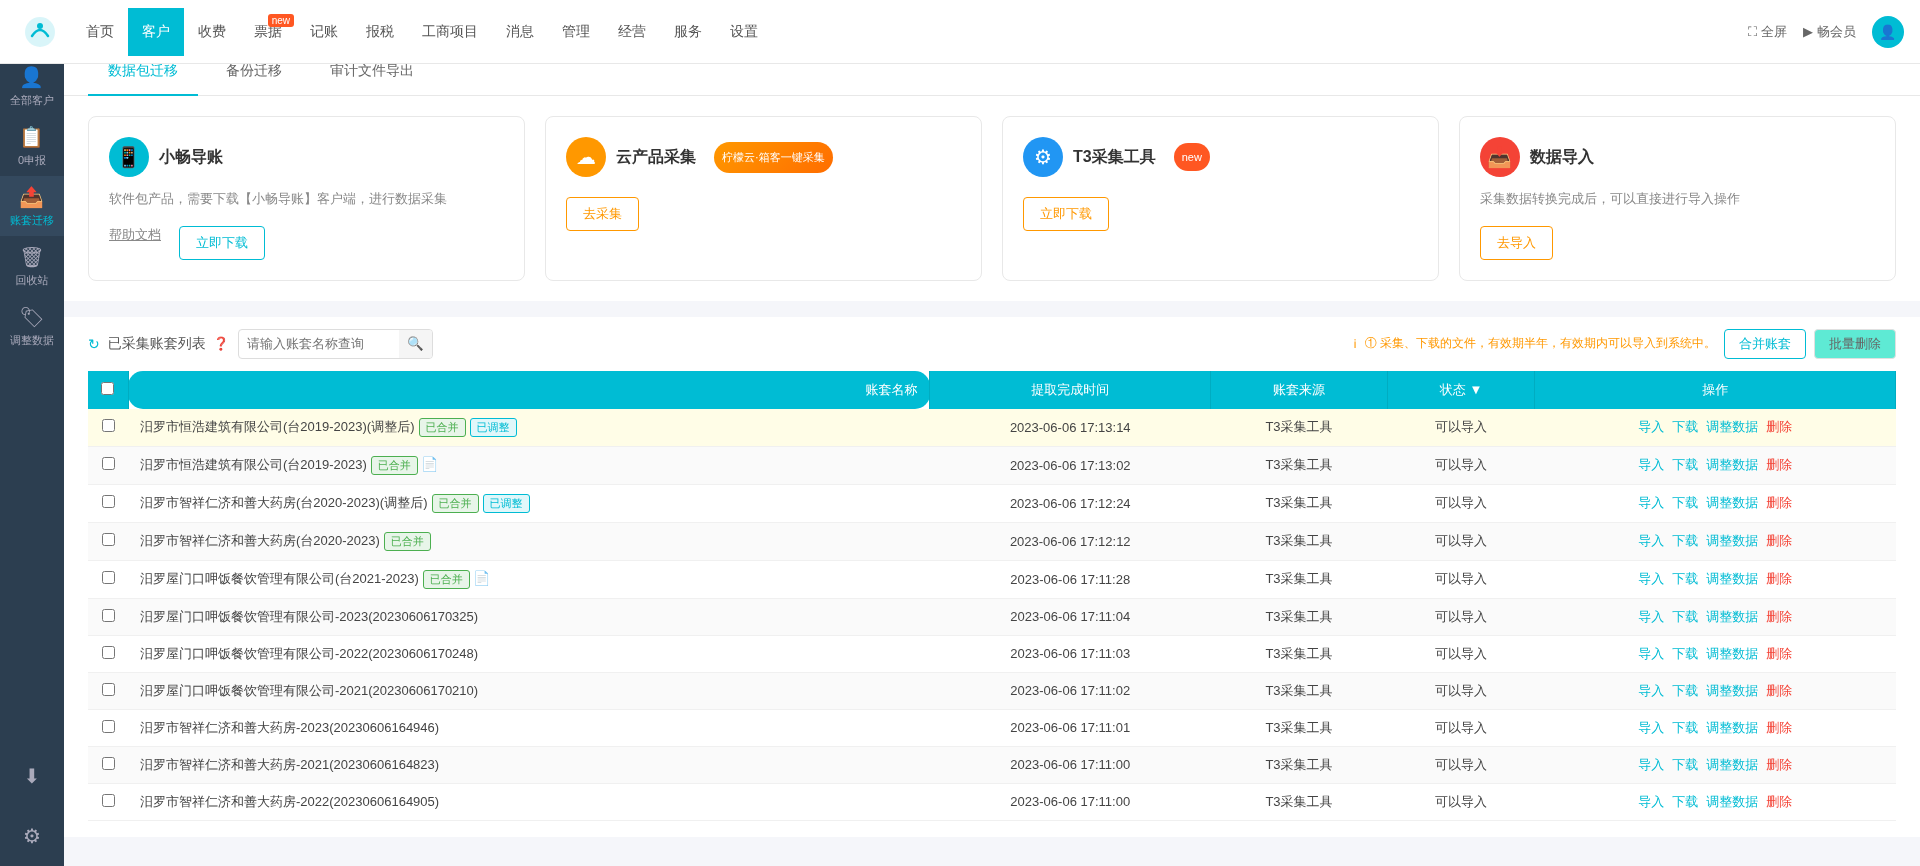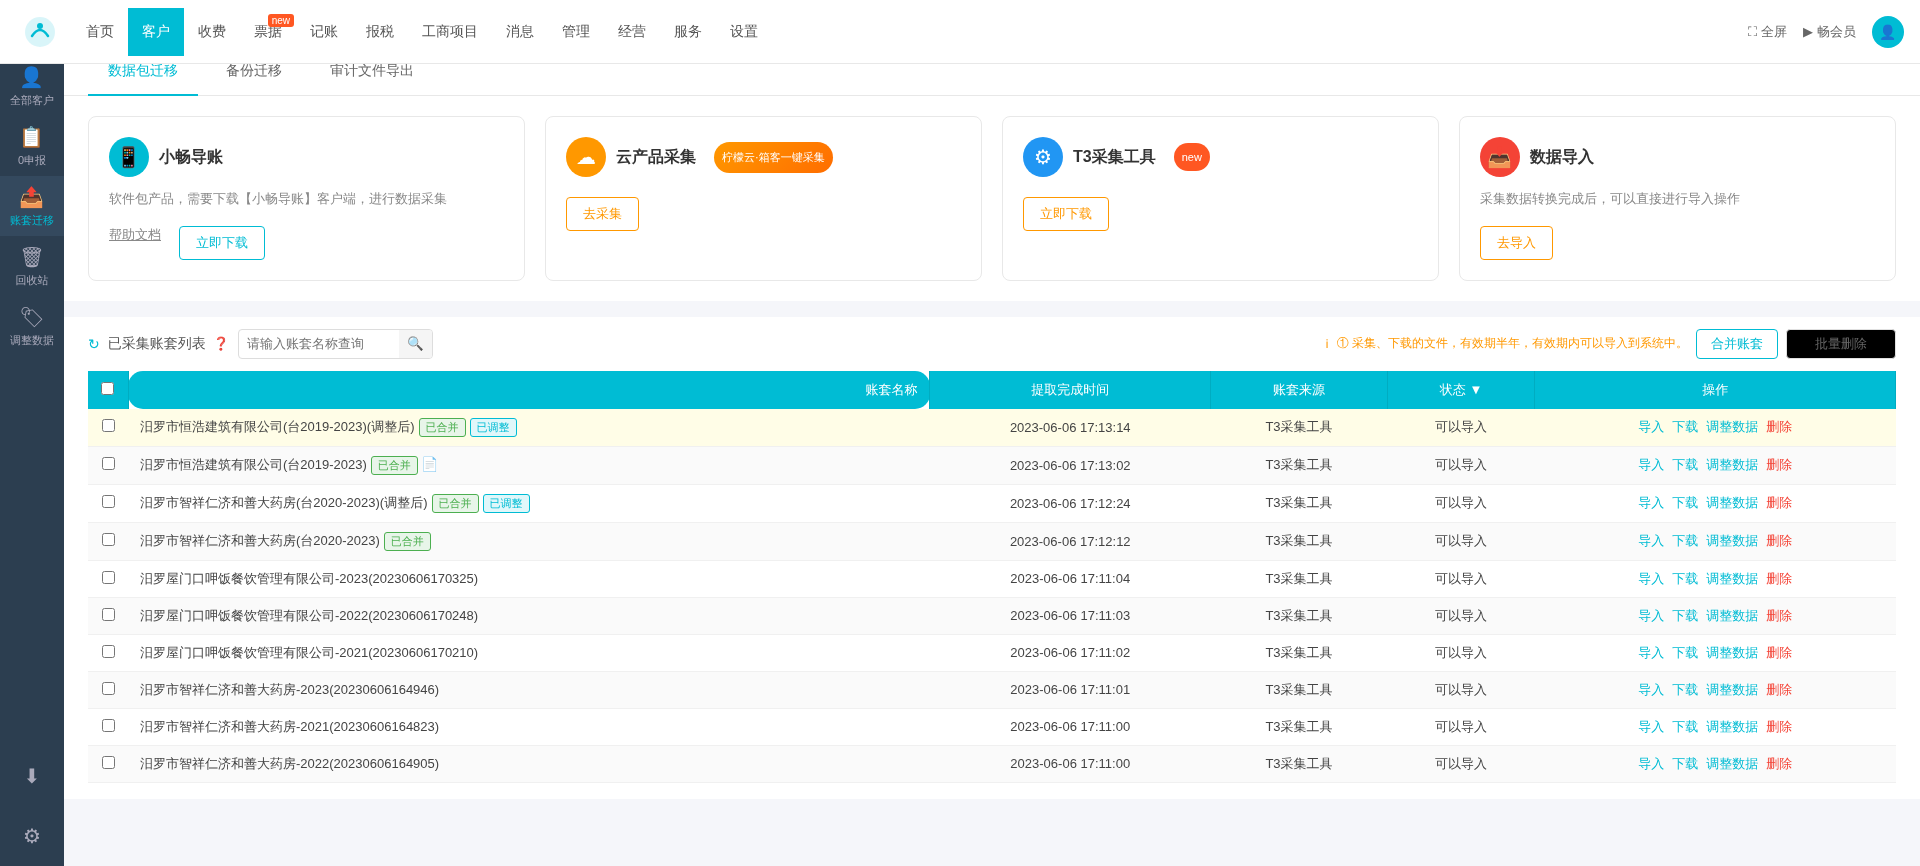"批量删除" .btn-batch-delete { background: #000000 -> #5eead4; padding: 5px 28px -> 5px 14px }
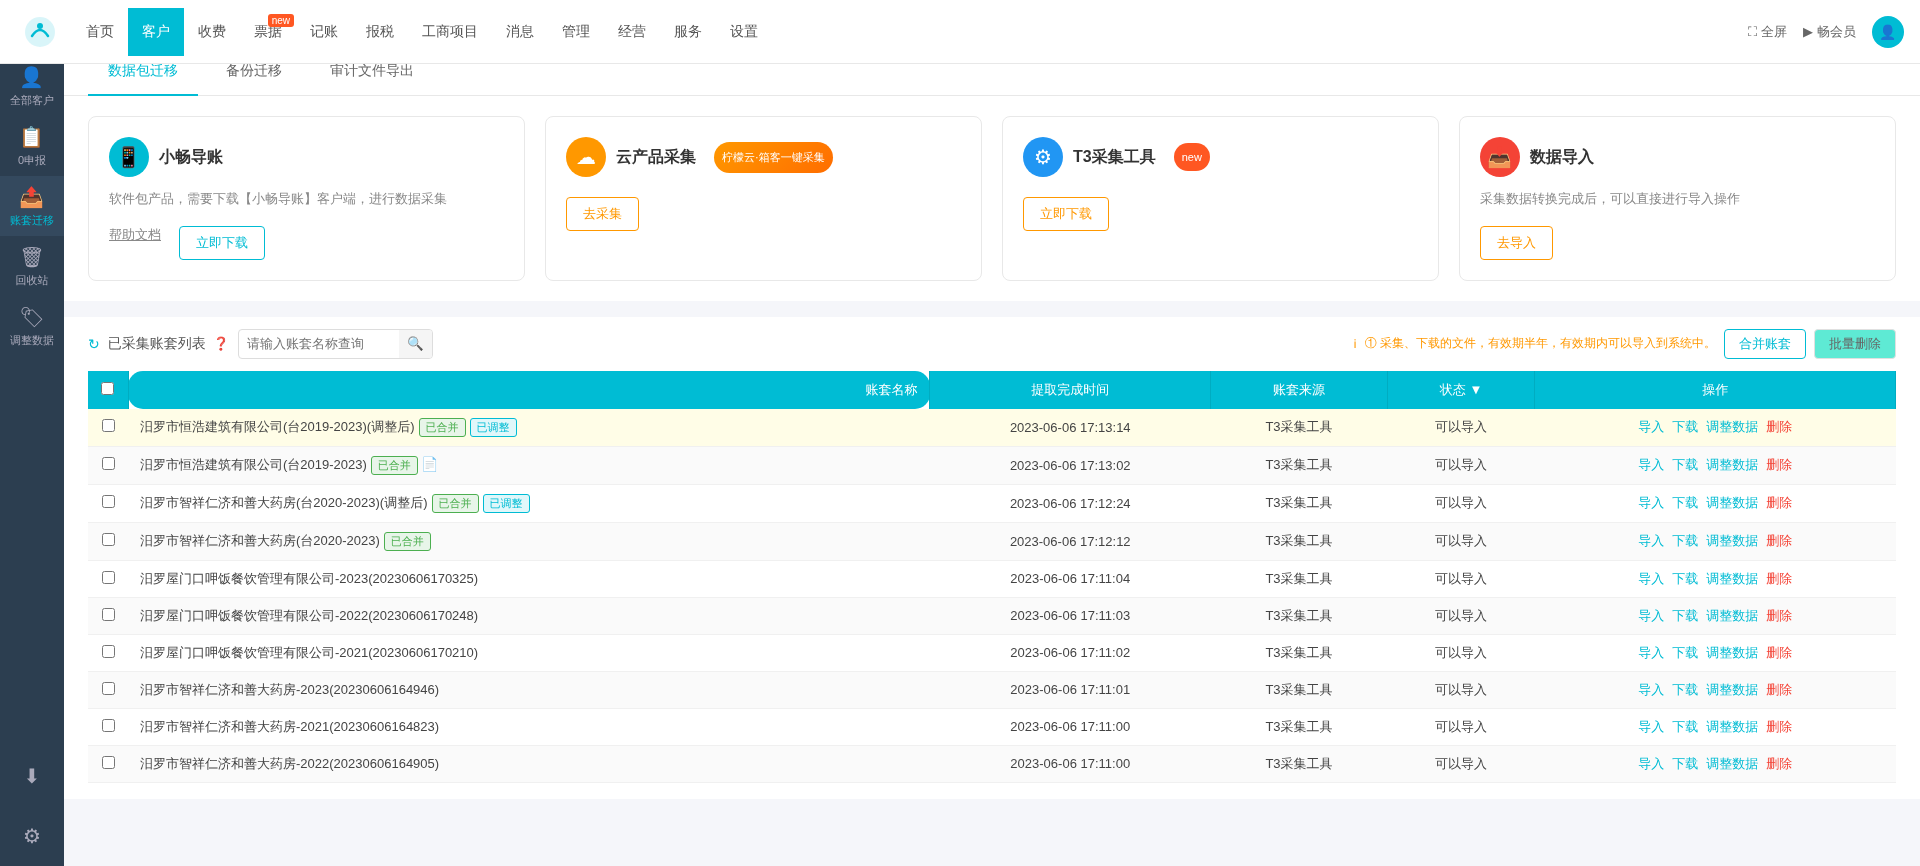"汨罗屋门口呷饭餐饮管理有限公司(台2021-2023) 已合并 📄" tr { html: none -> <tr> <td><input></td> <td><span>汨罗屋门口呷饭餐饮管理有限公司(台2021-2023)</span><span>已合并</span><span>📄</span></td> <td>2023-06-06 17:11:28</td> <td>T3采集工具</td> <td>可以导入</td> <td><span>导入</span><span>下载</span><span>调整数据</span><span>删除</span></td> </tr> }
